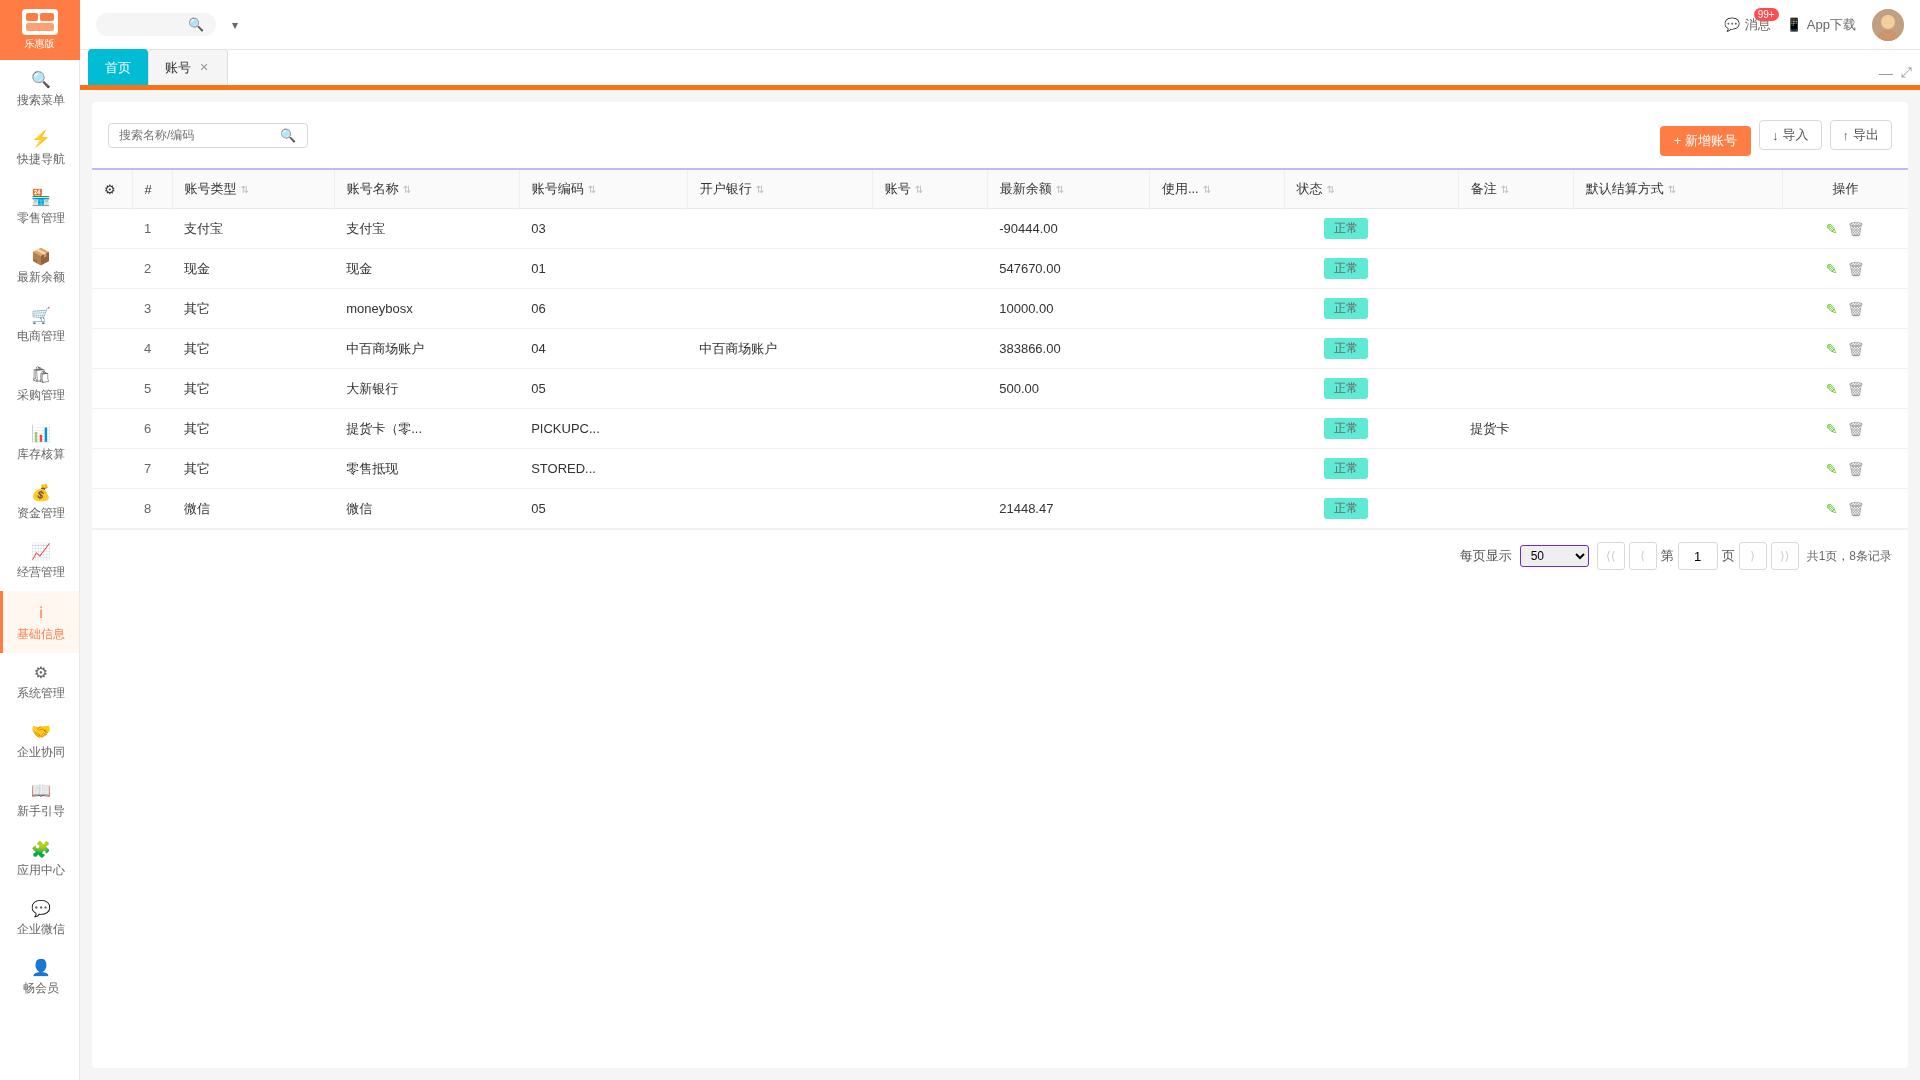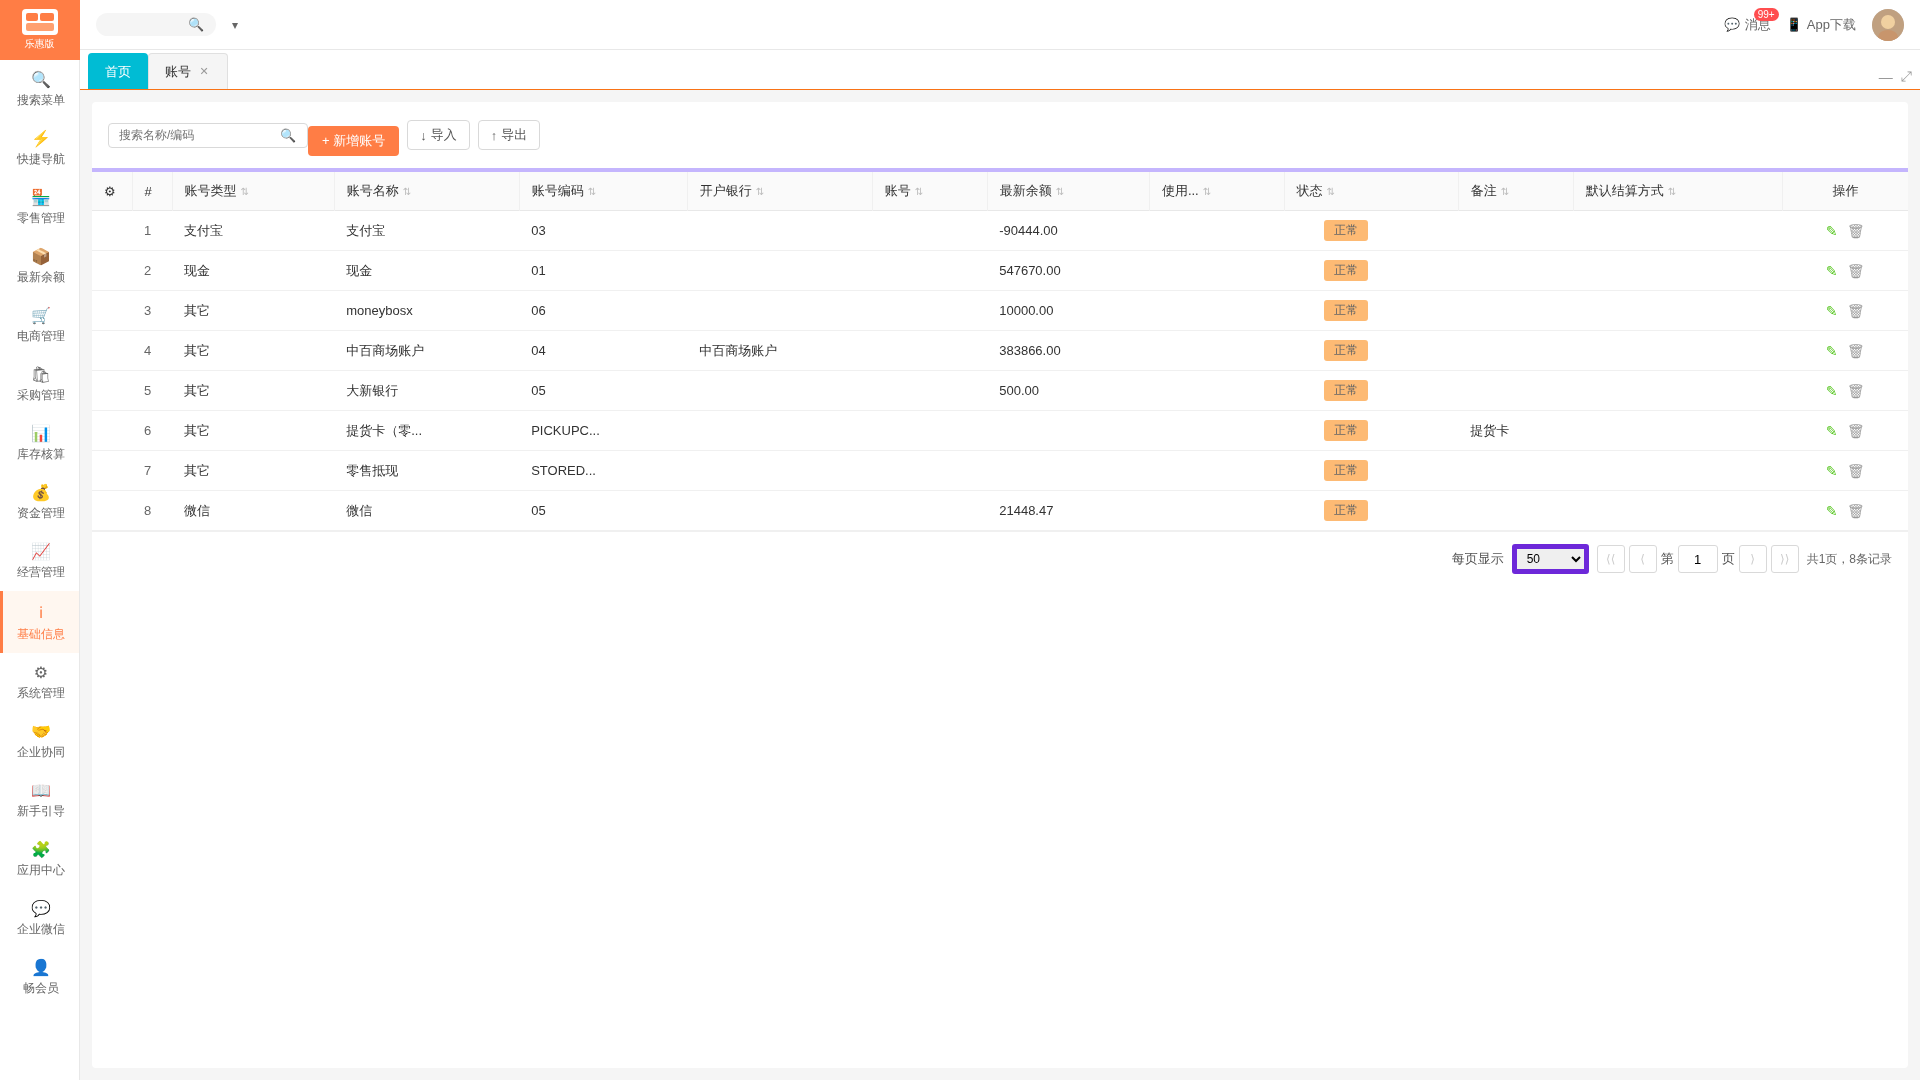"首页" .tabs-bar { border-bottom: 1px solid #f97316 -> 5px solid #f97316 }
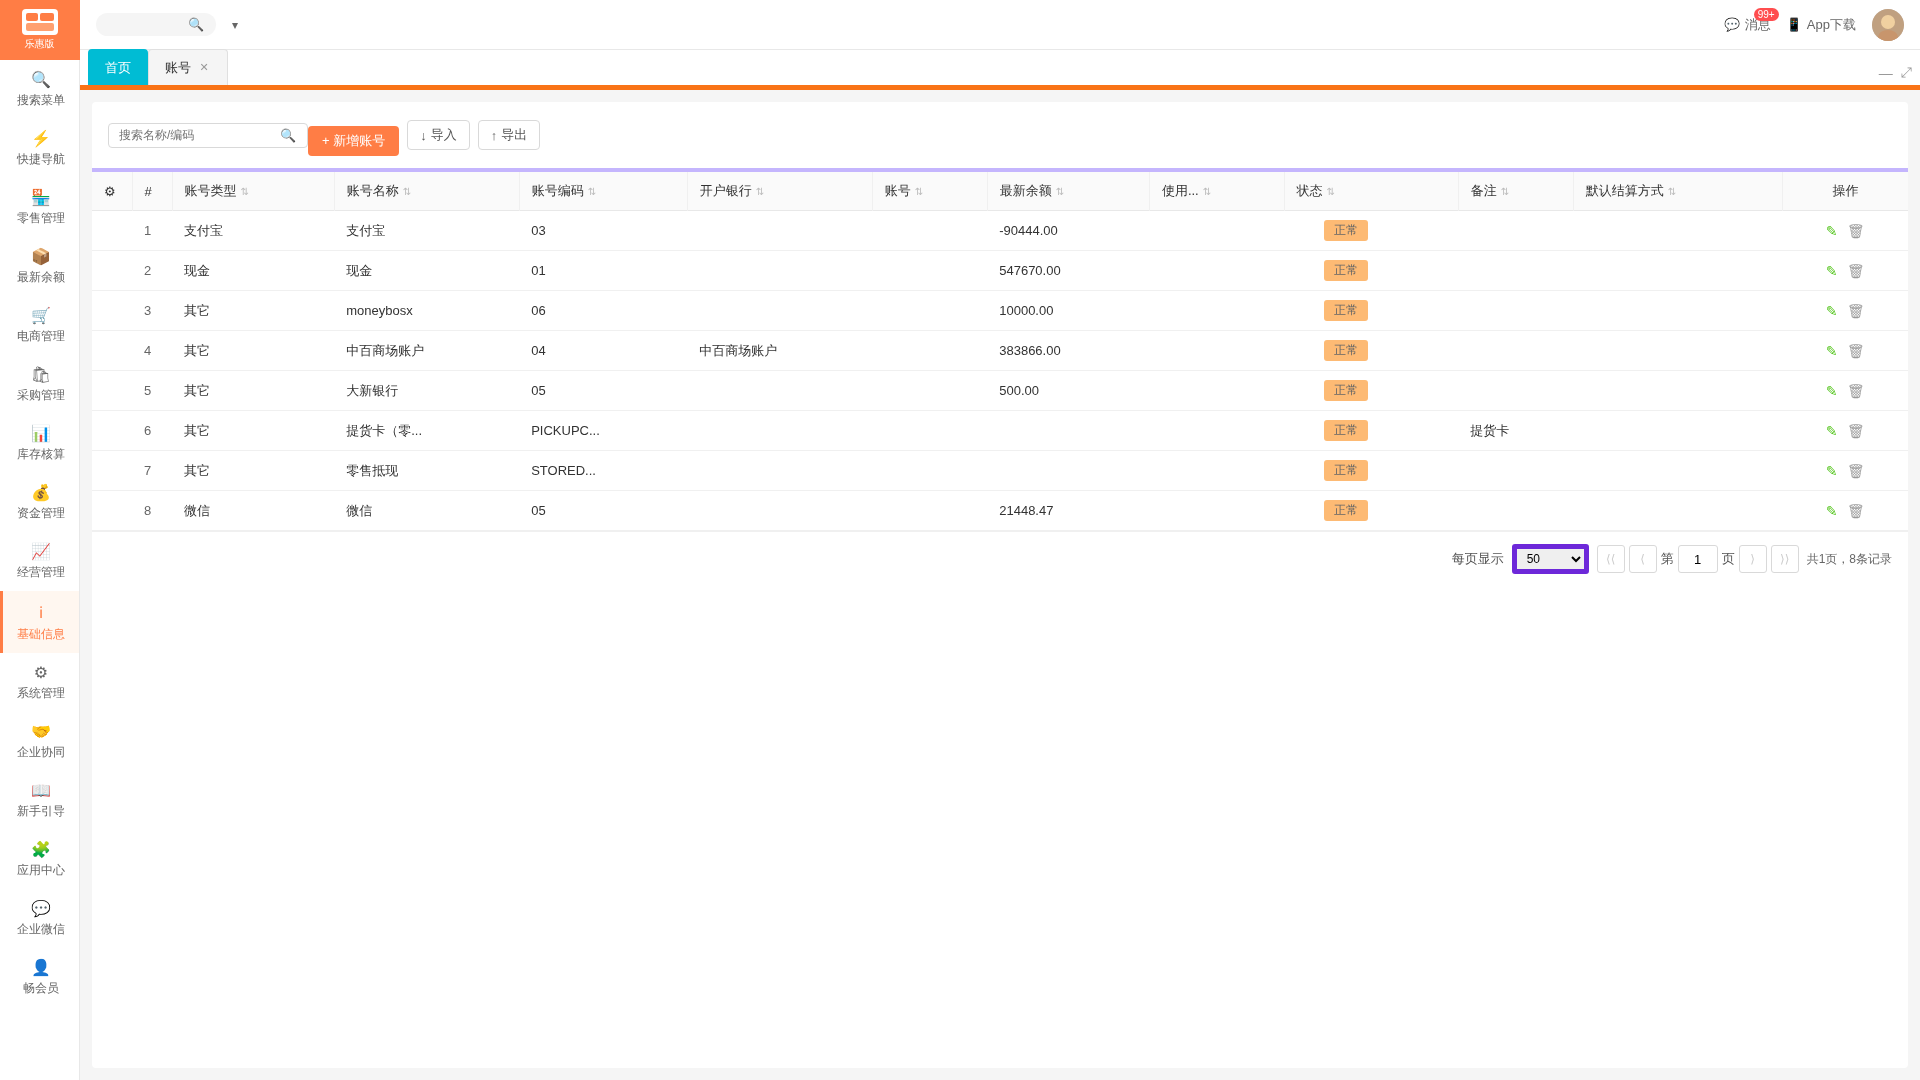"搜索名称/编码" .toolbar { border-bottom: 4px solid #c4b5fd -> 2px solid #c4b5fd; justify-content: none -> space-between }
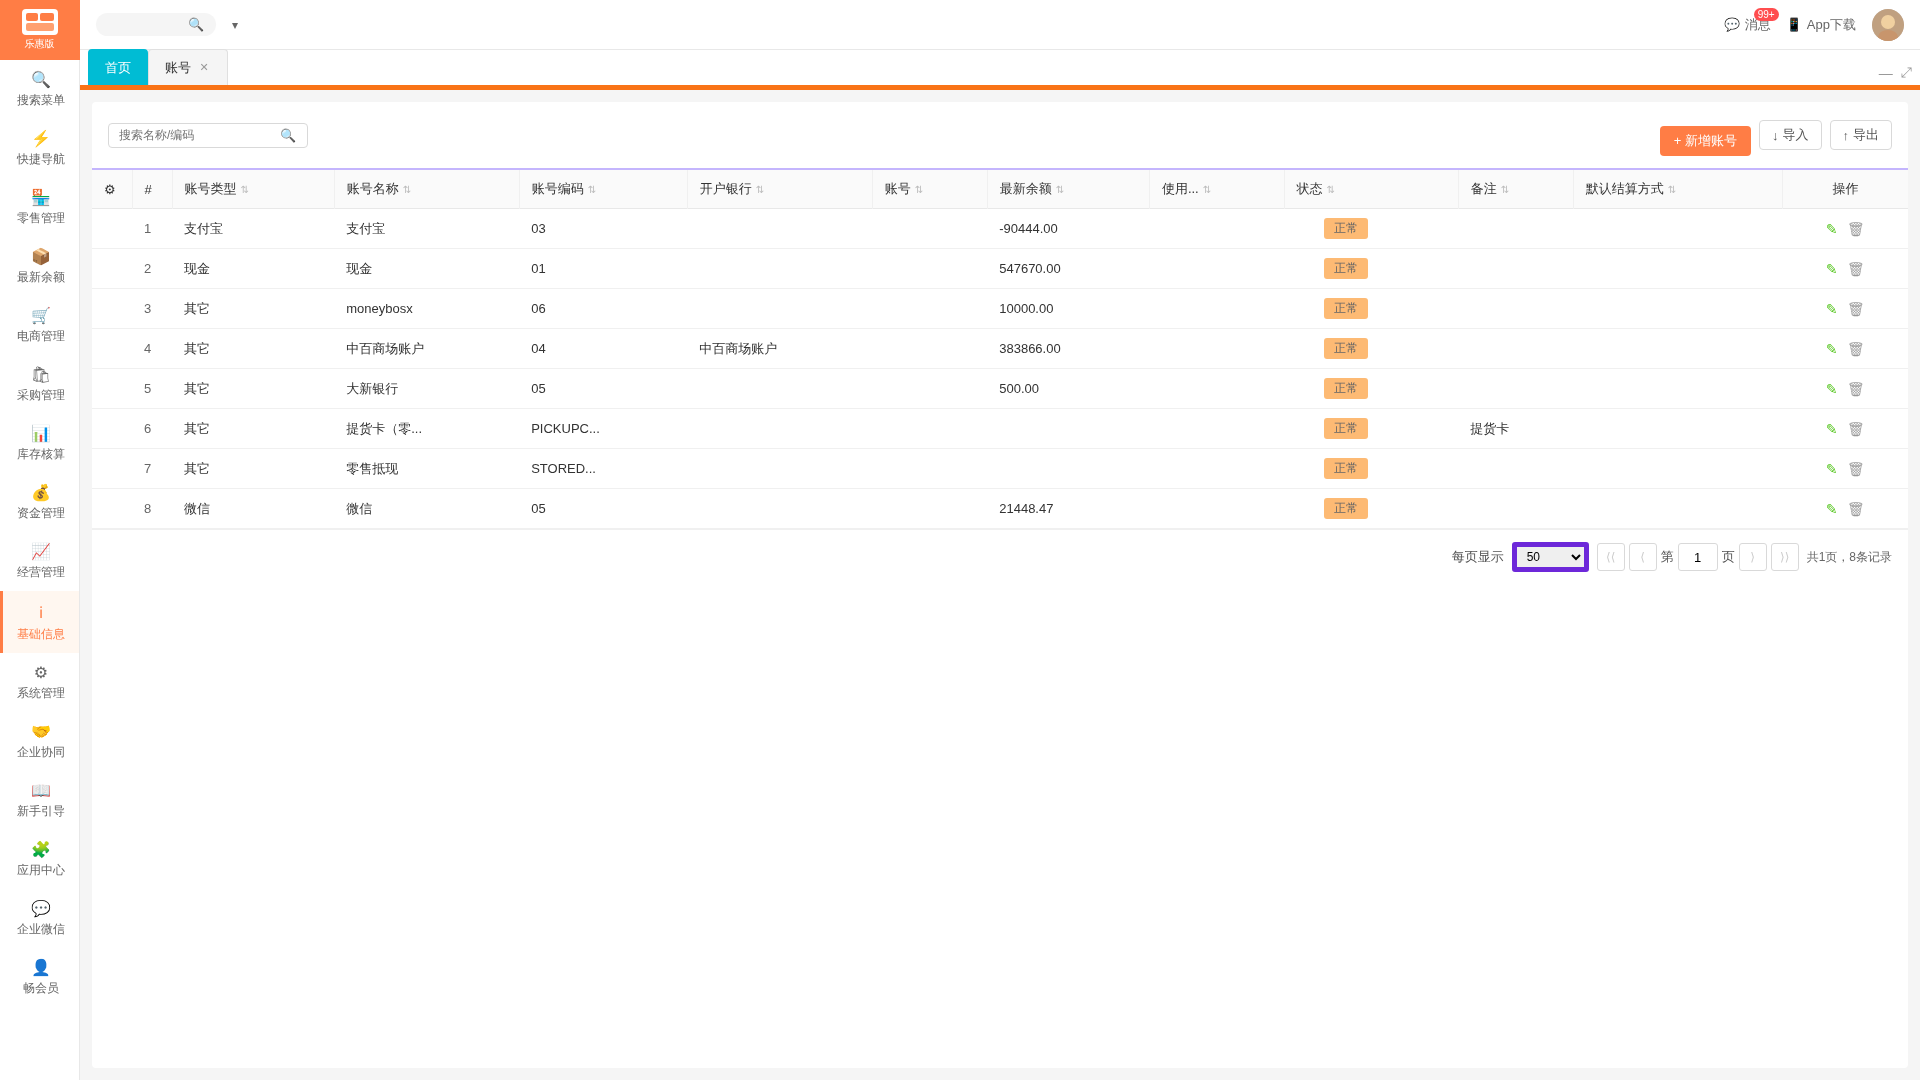"正常" .status-normal { background: #fdba74 -> #5eead4 }
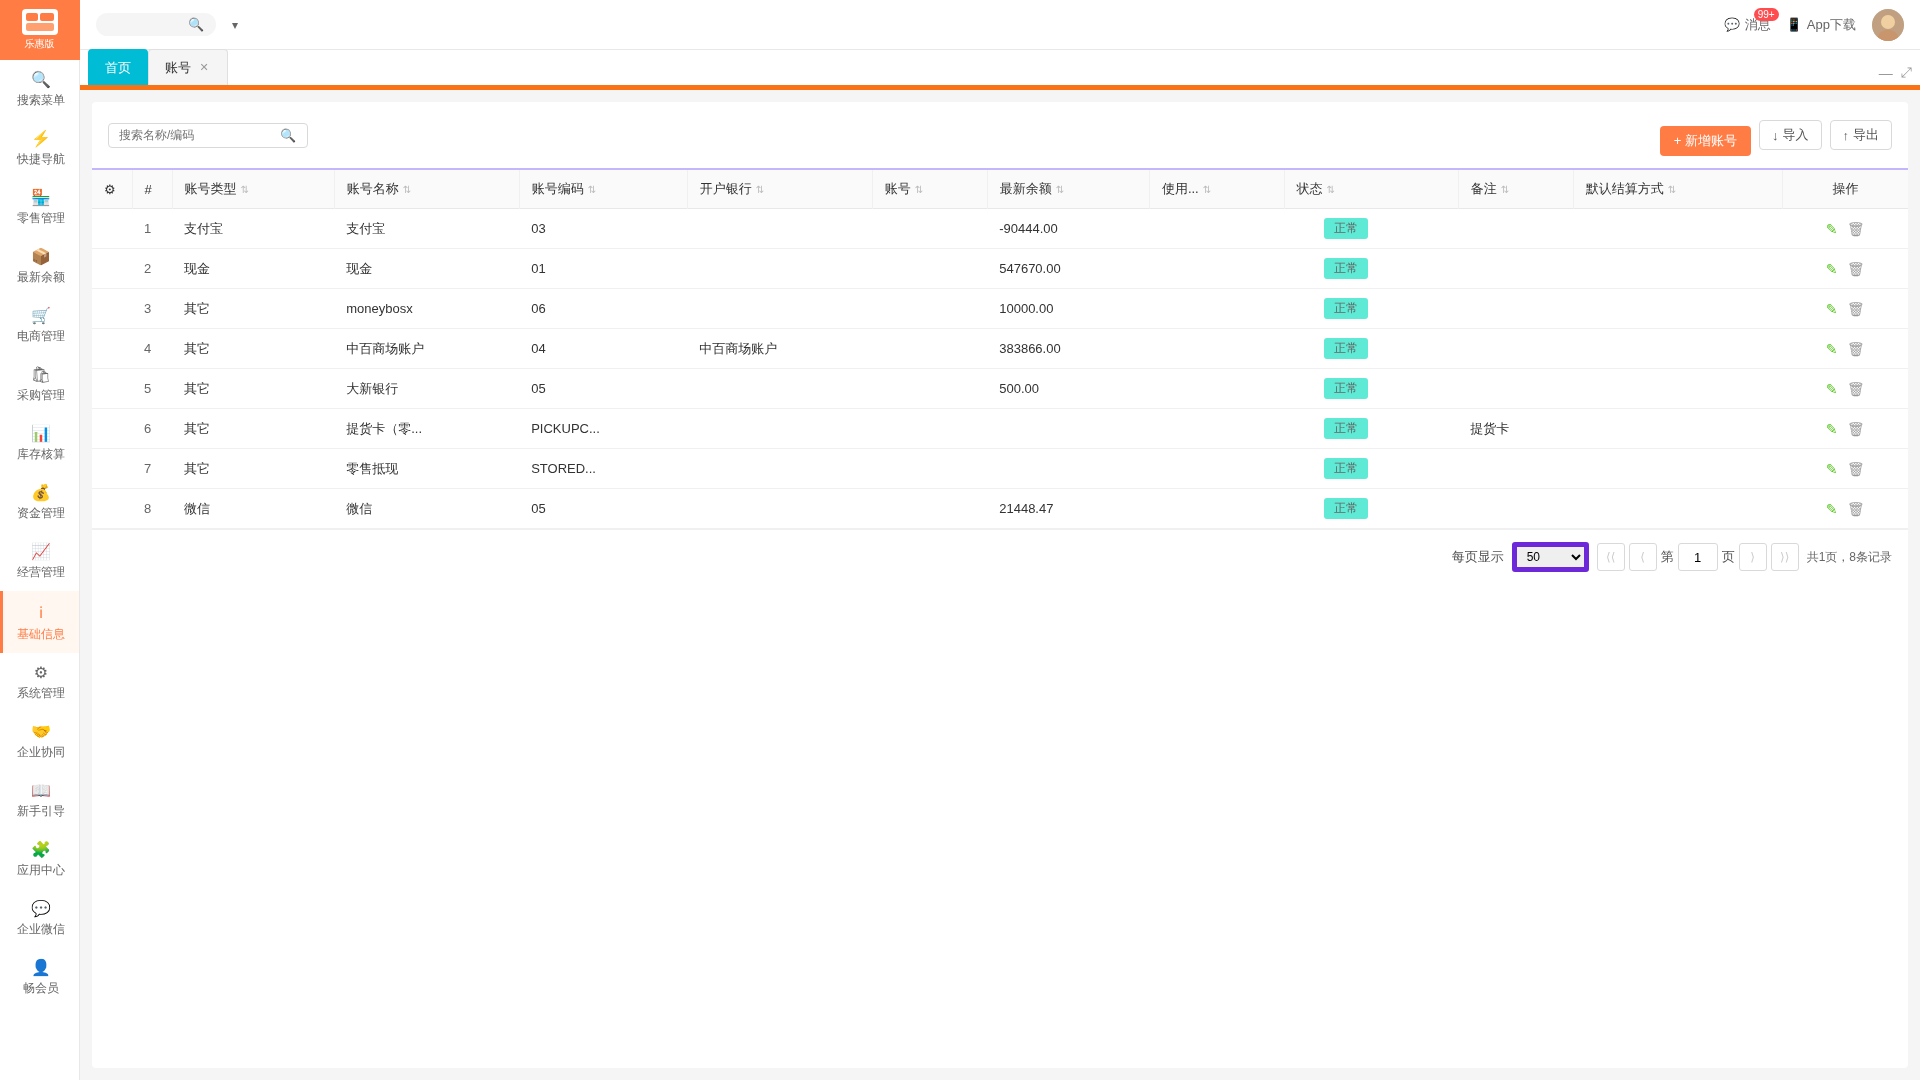"50" .page-size-select select { border: 5px solid #6d28d9 -> 1px solid #6d28d9 }
